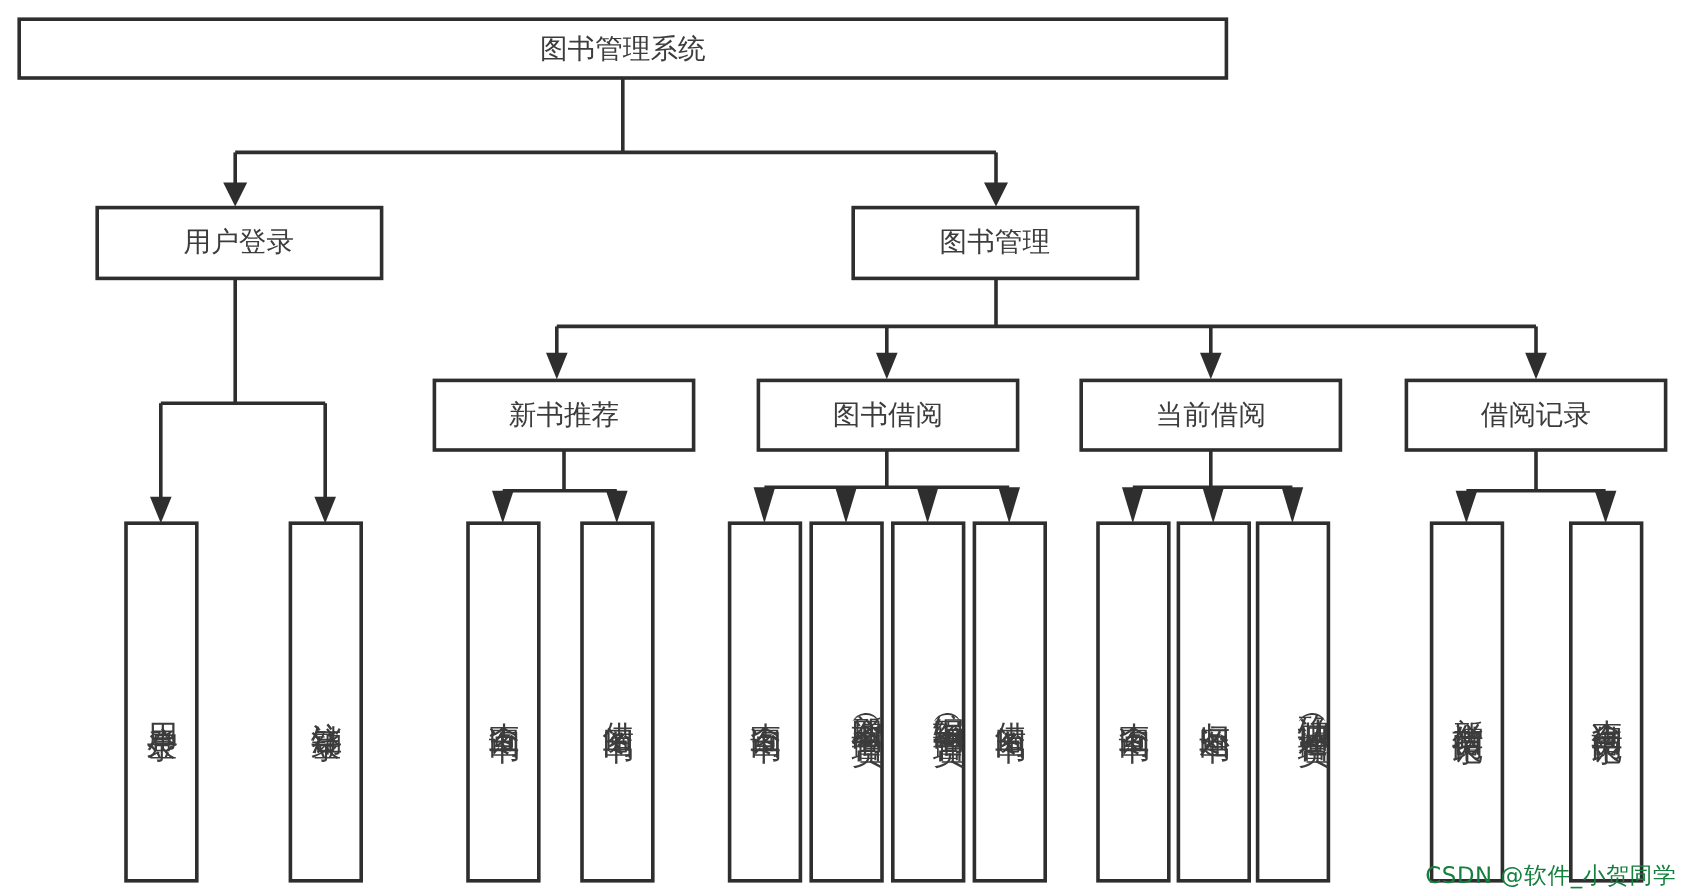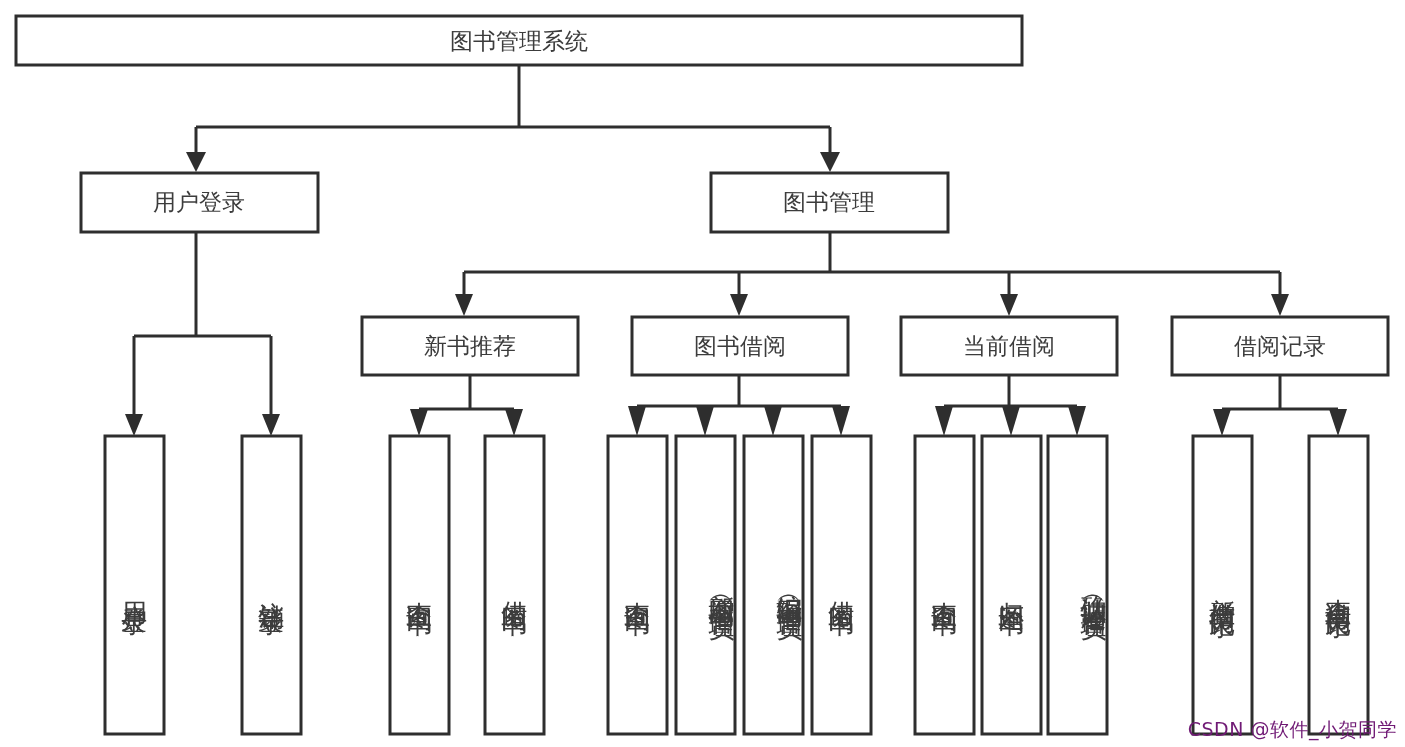"CSDN @软件_小贺同学" .watermark { color: #701a75 -> #15803d }
